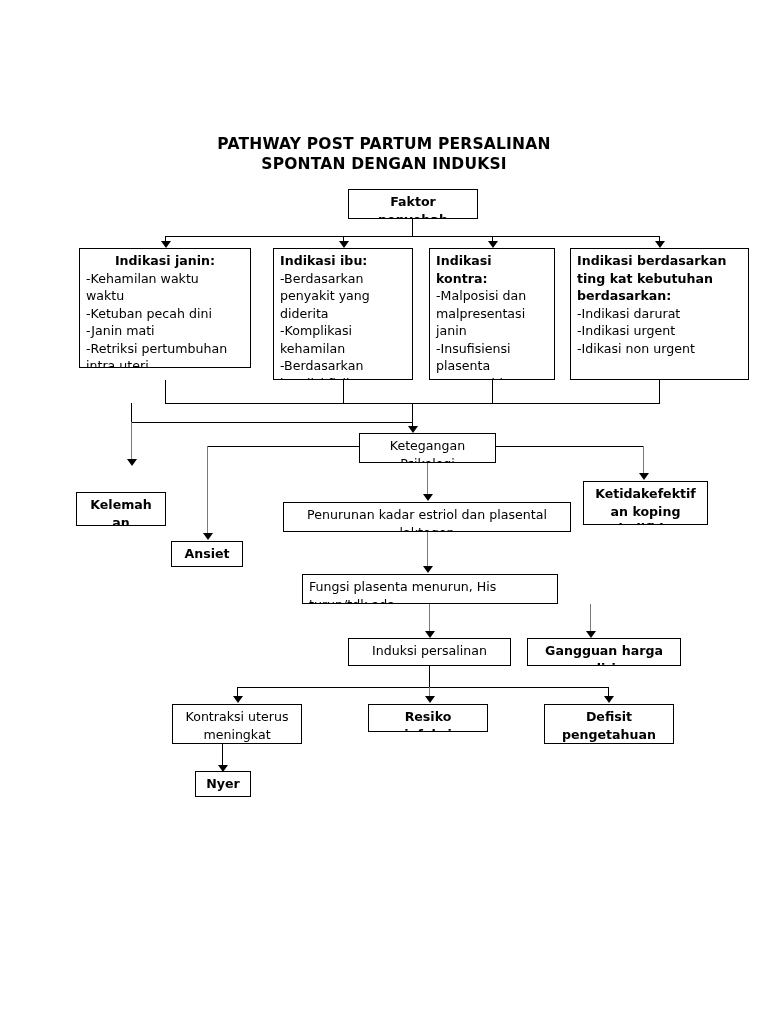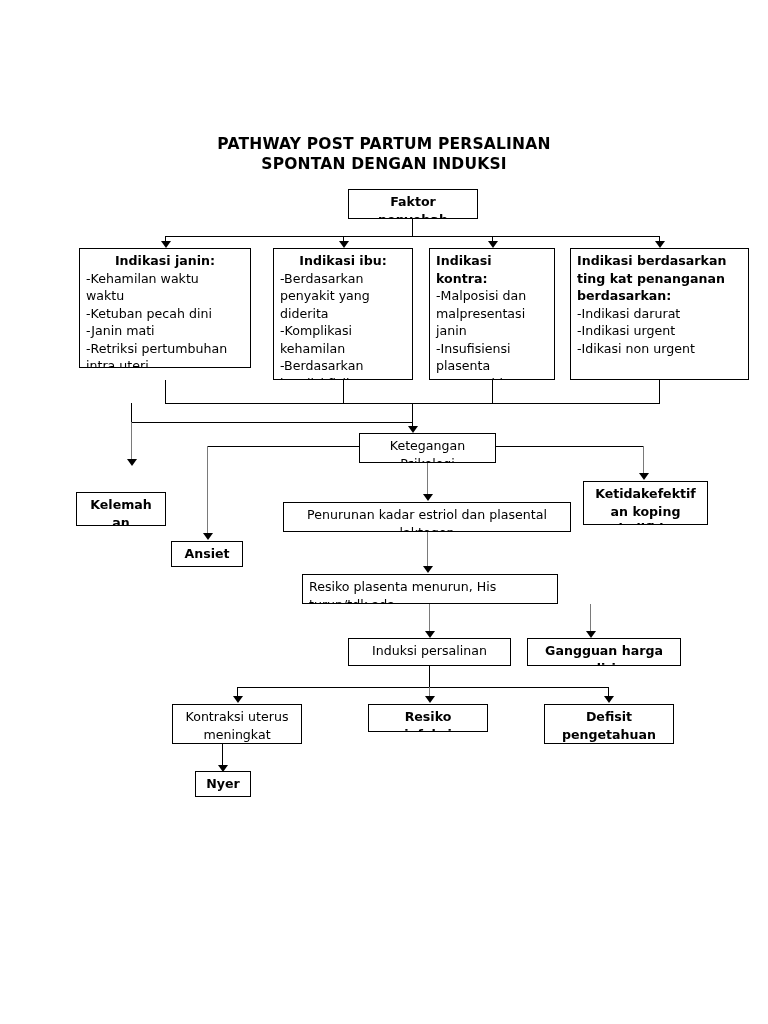"Indikasi ibu:" div.hd { text-align: center -> left }
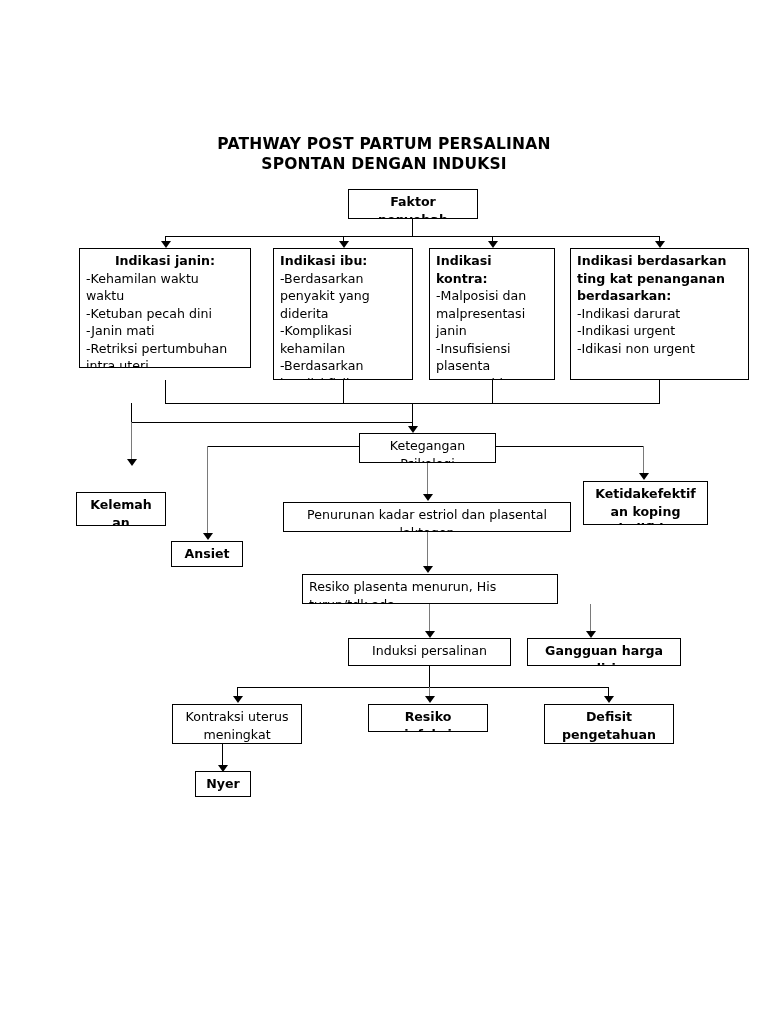"ting kat penanganan" div.hd { text: penanganan -> kebutuhan }
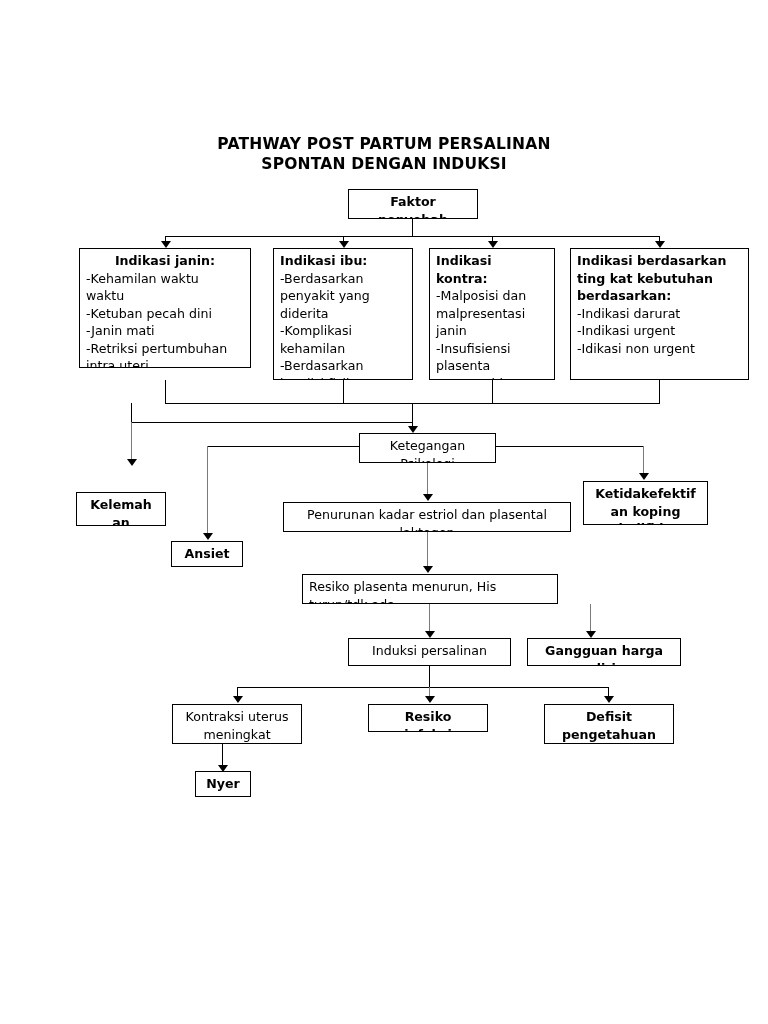"Resiko plasenta menurun, His" div { text: Resiko -> Fungsi }
